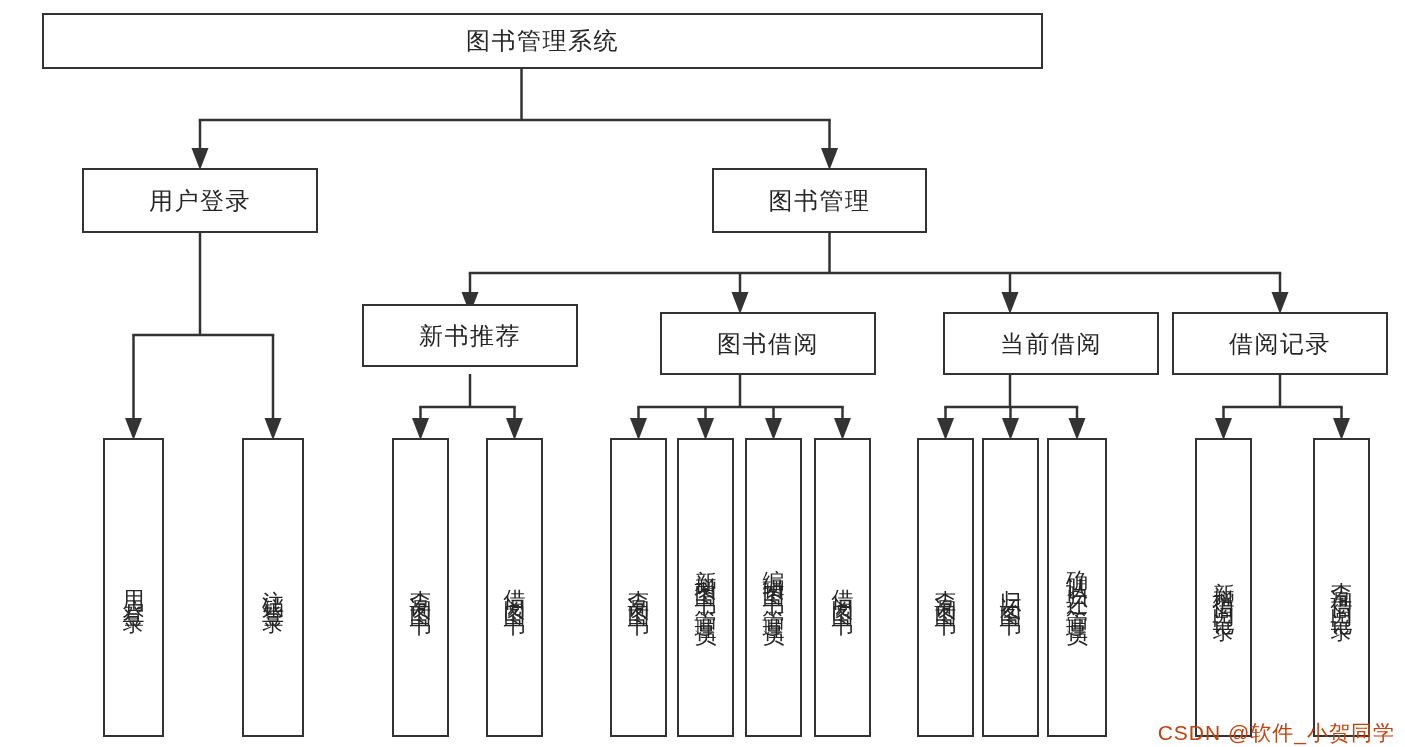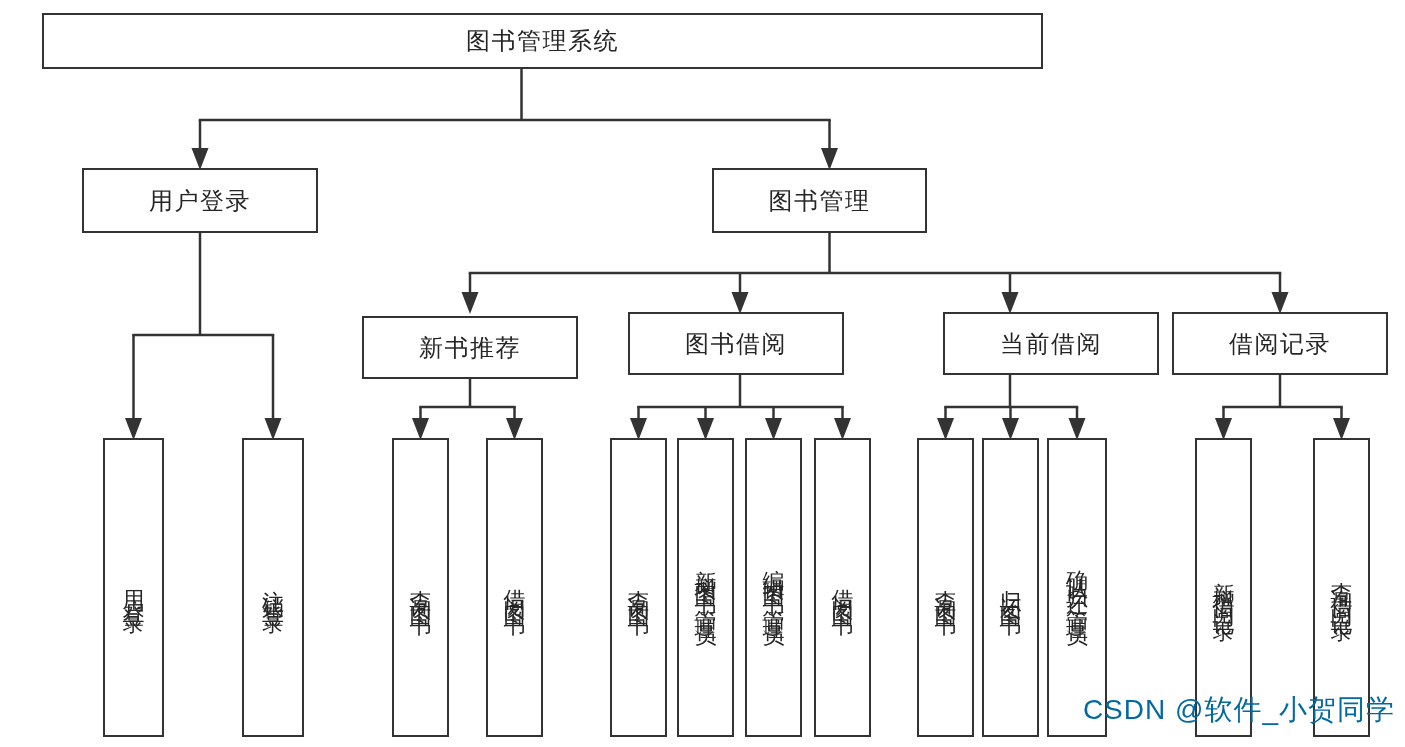"新书推荐" div.node { top: 316px -> 304px }
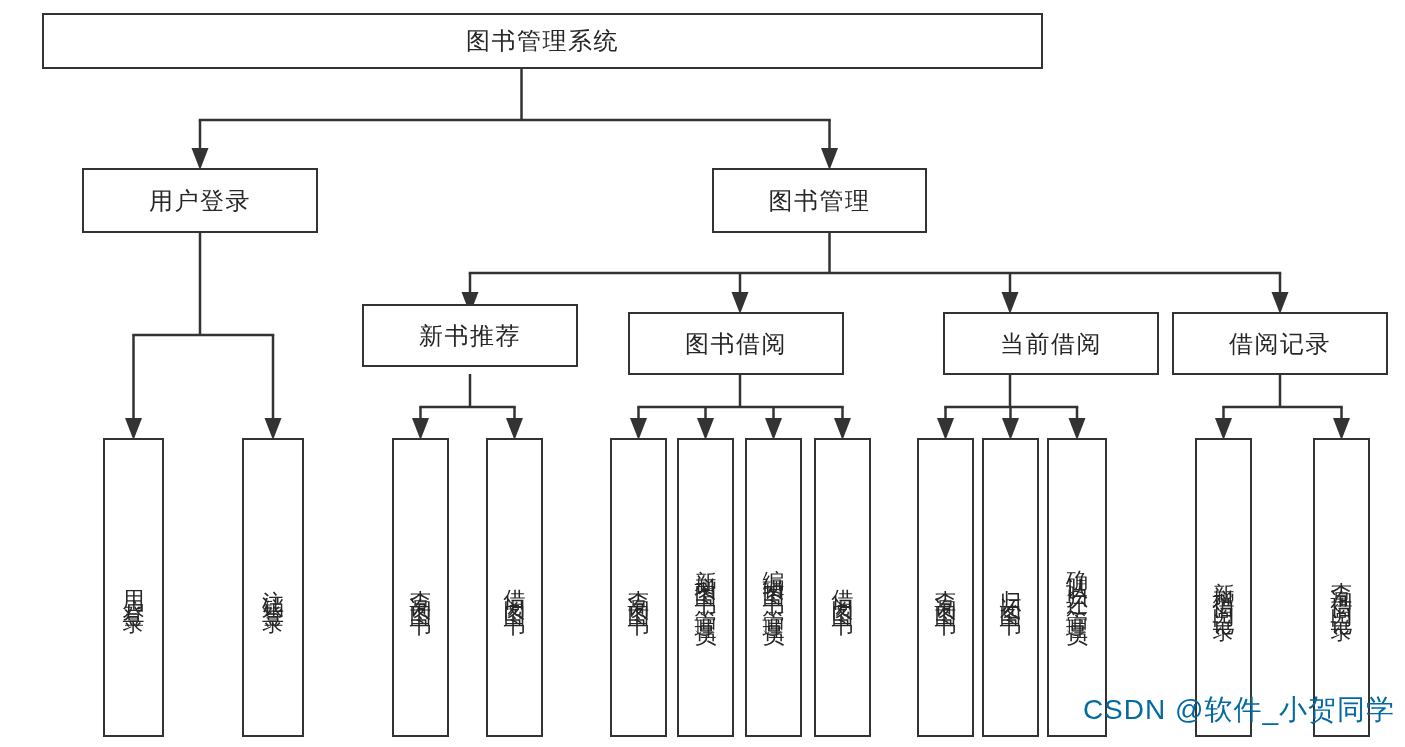"图书借阅" div.node { left: 628px -> 660px }
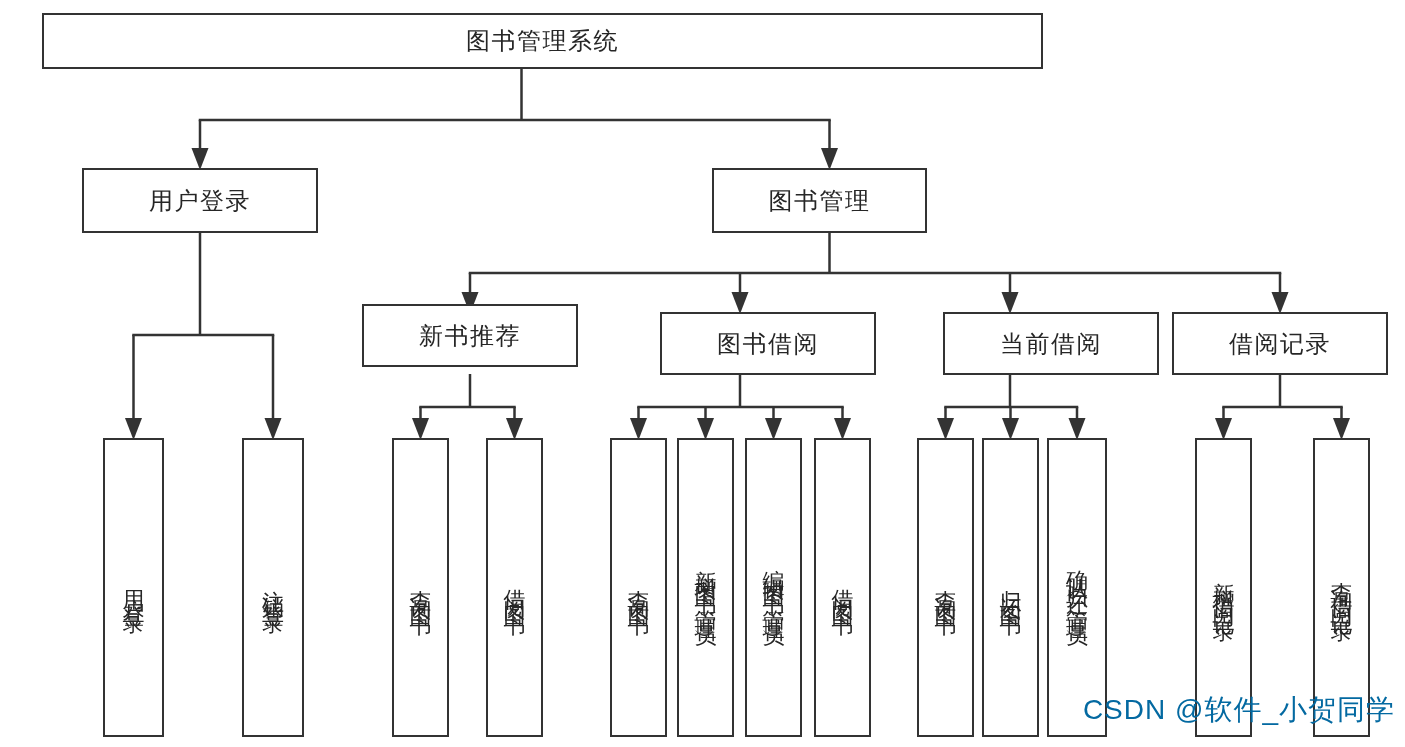"CSDN @软件_小贺同学" #watermark { bottom: 18px -> 0; color: #0369a1 -> #c2410c; font-size: 28px -> 21px }
